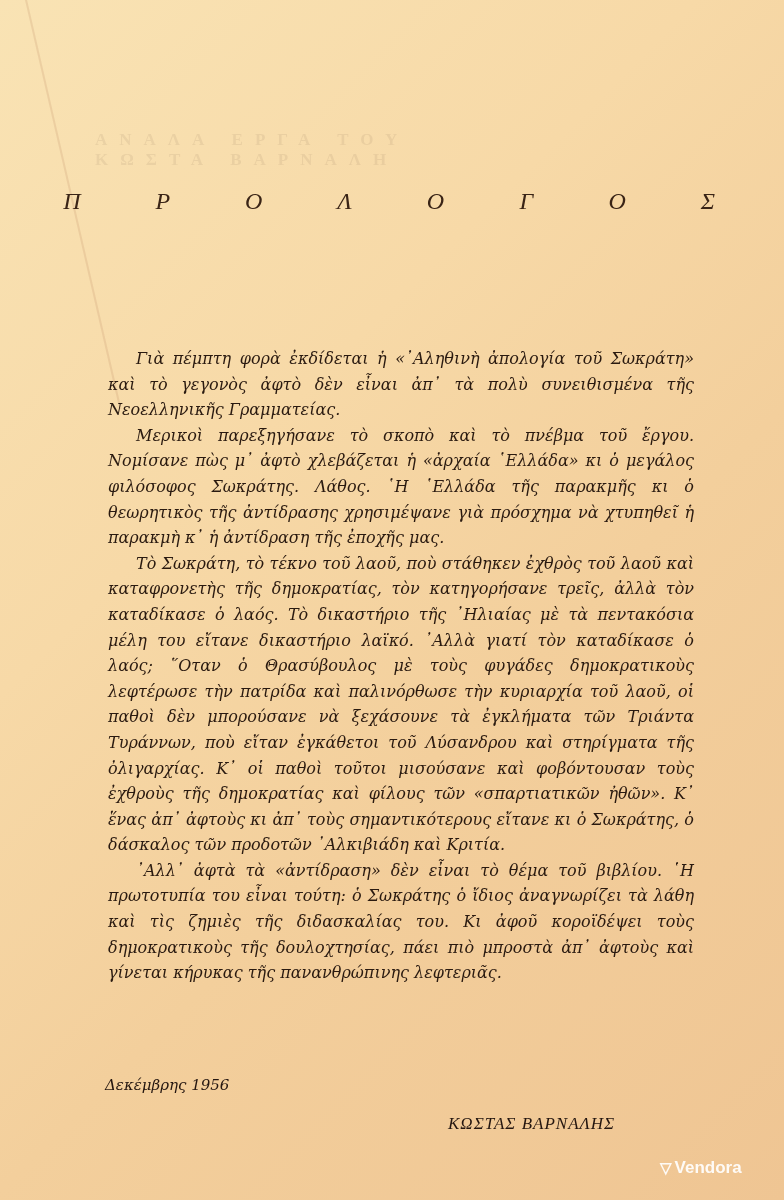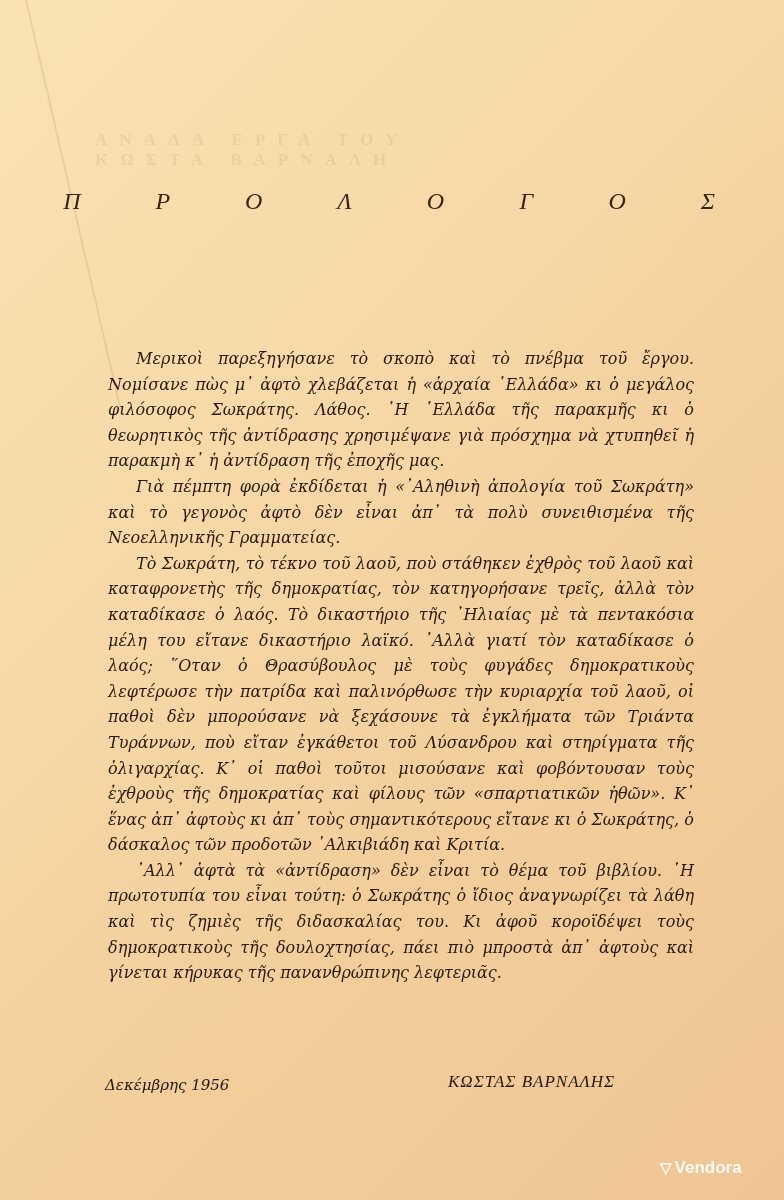"Μερικοὶ παρεξηγήσανε τὸ σκοπὸ καὶ" p { order: before "Γιὰ πέμπτη φορὰ ἐκδίδεται ἡ" -> after "Γιὰ πέμπτη φορὰ ἐκδίδεται ἡ" }
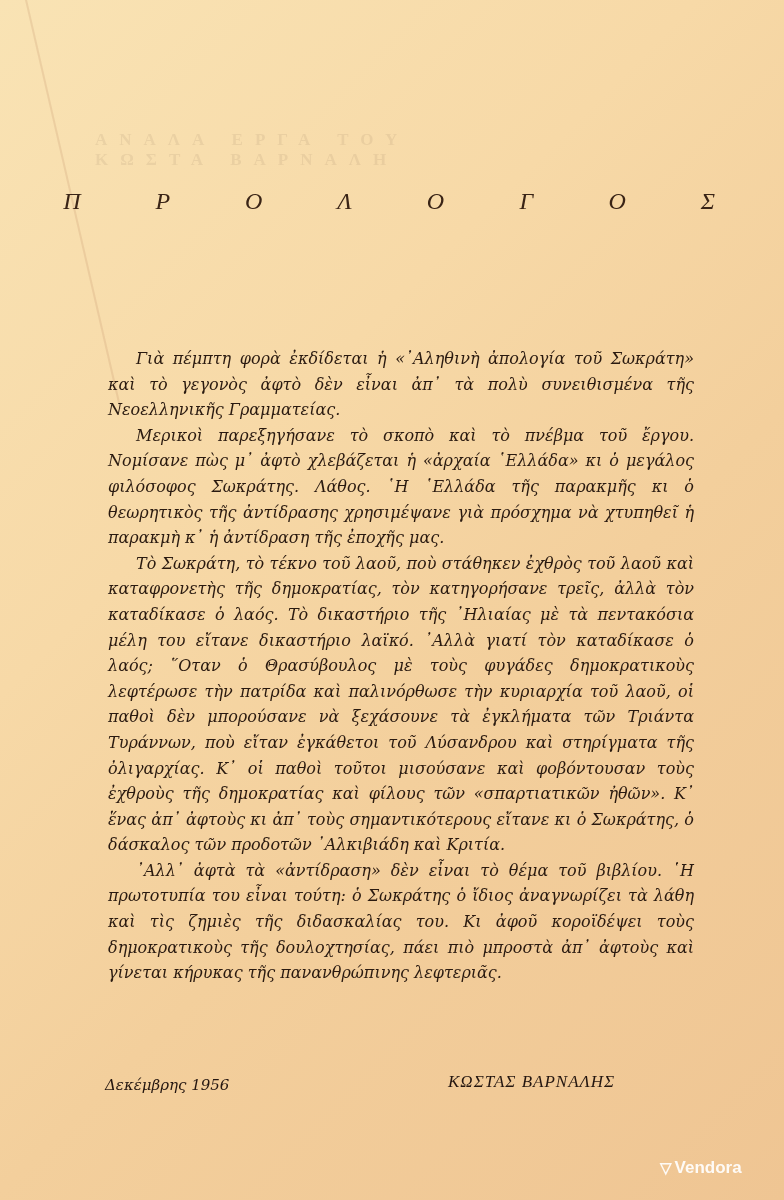"ΚΩΣΤΑΣ ΒΑΡΝΑΛΗΣ" .signature { top: 1072px -> 1114px }
